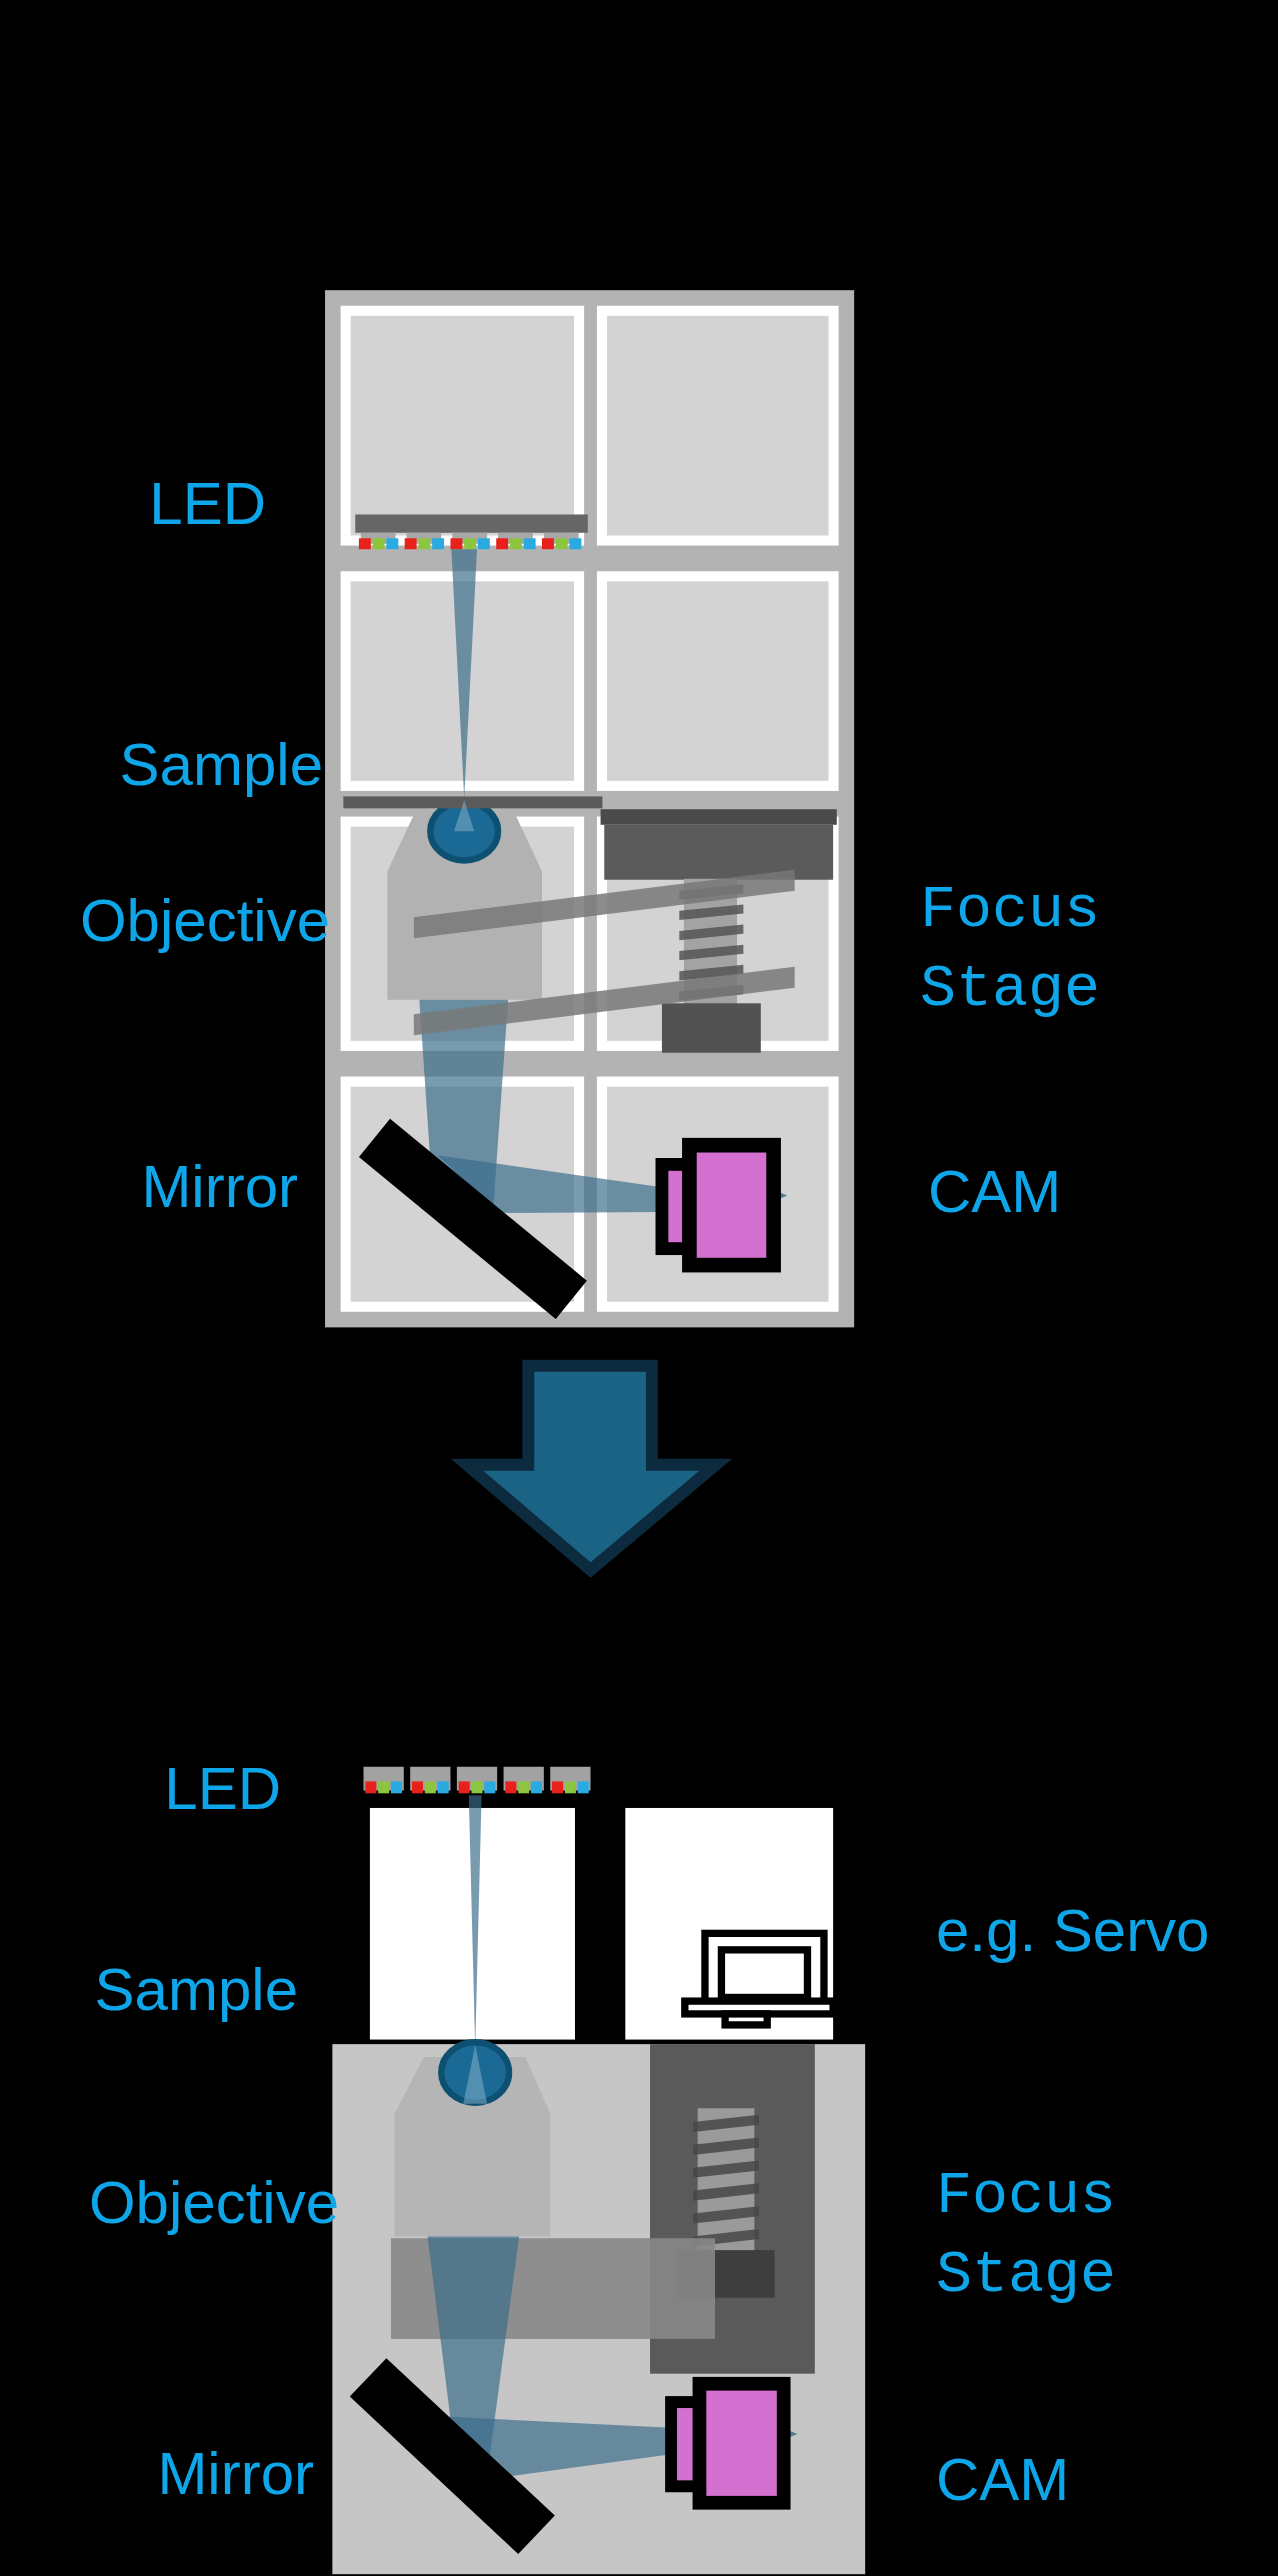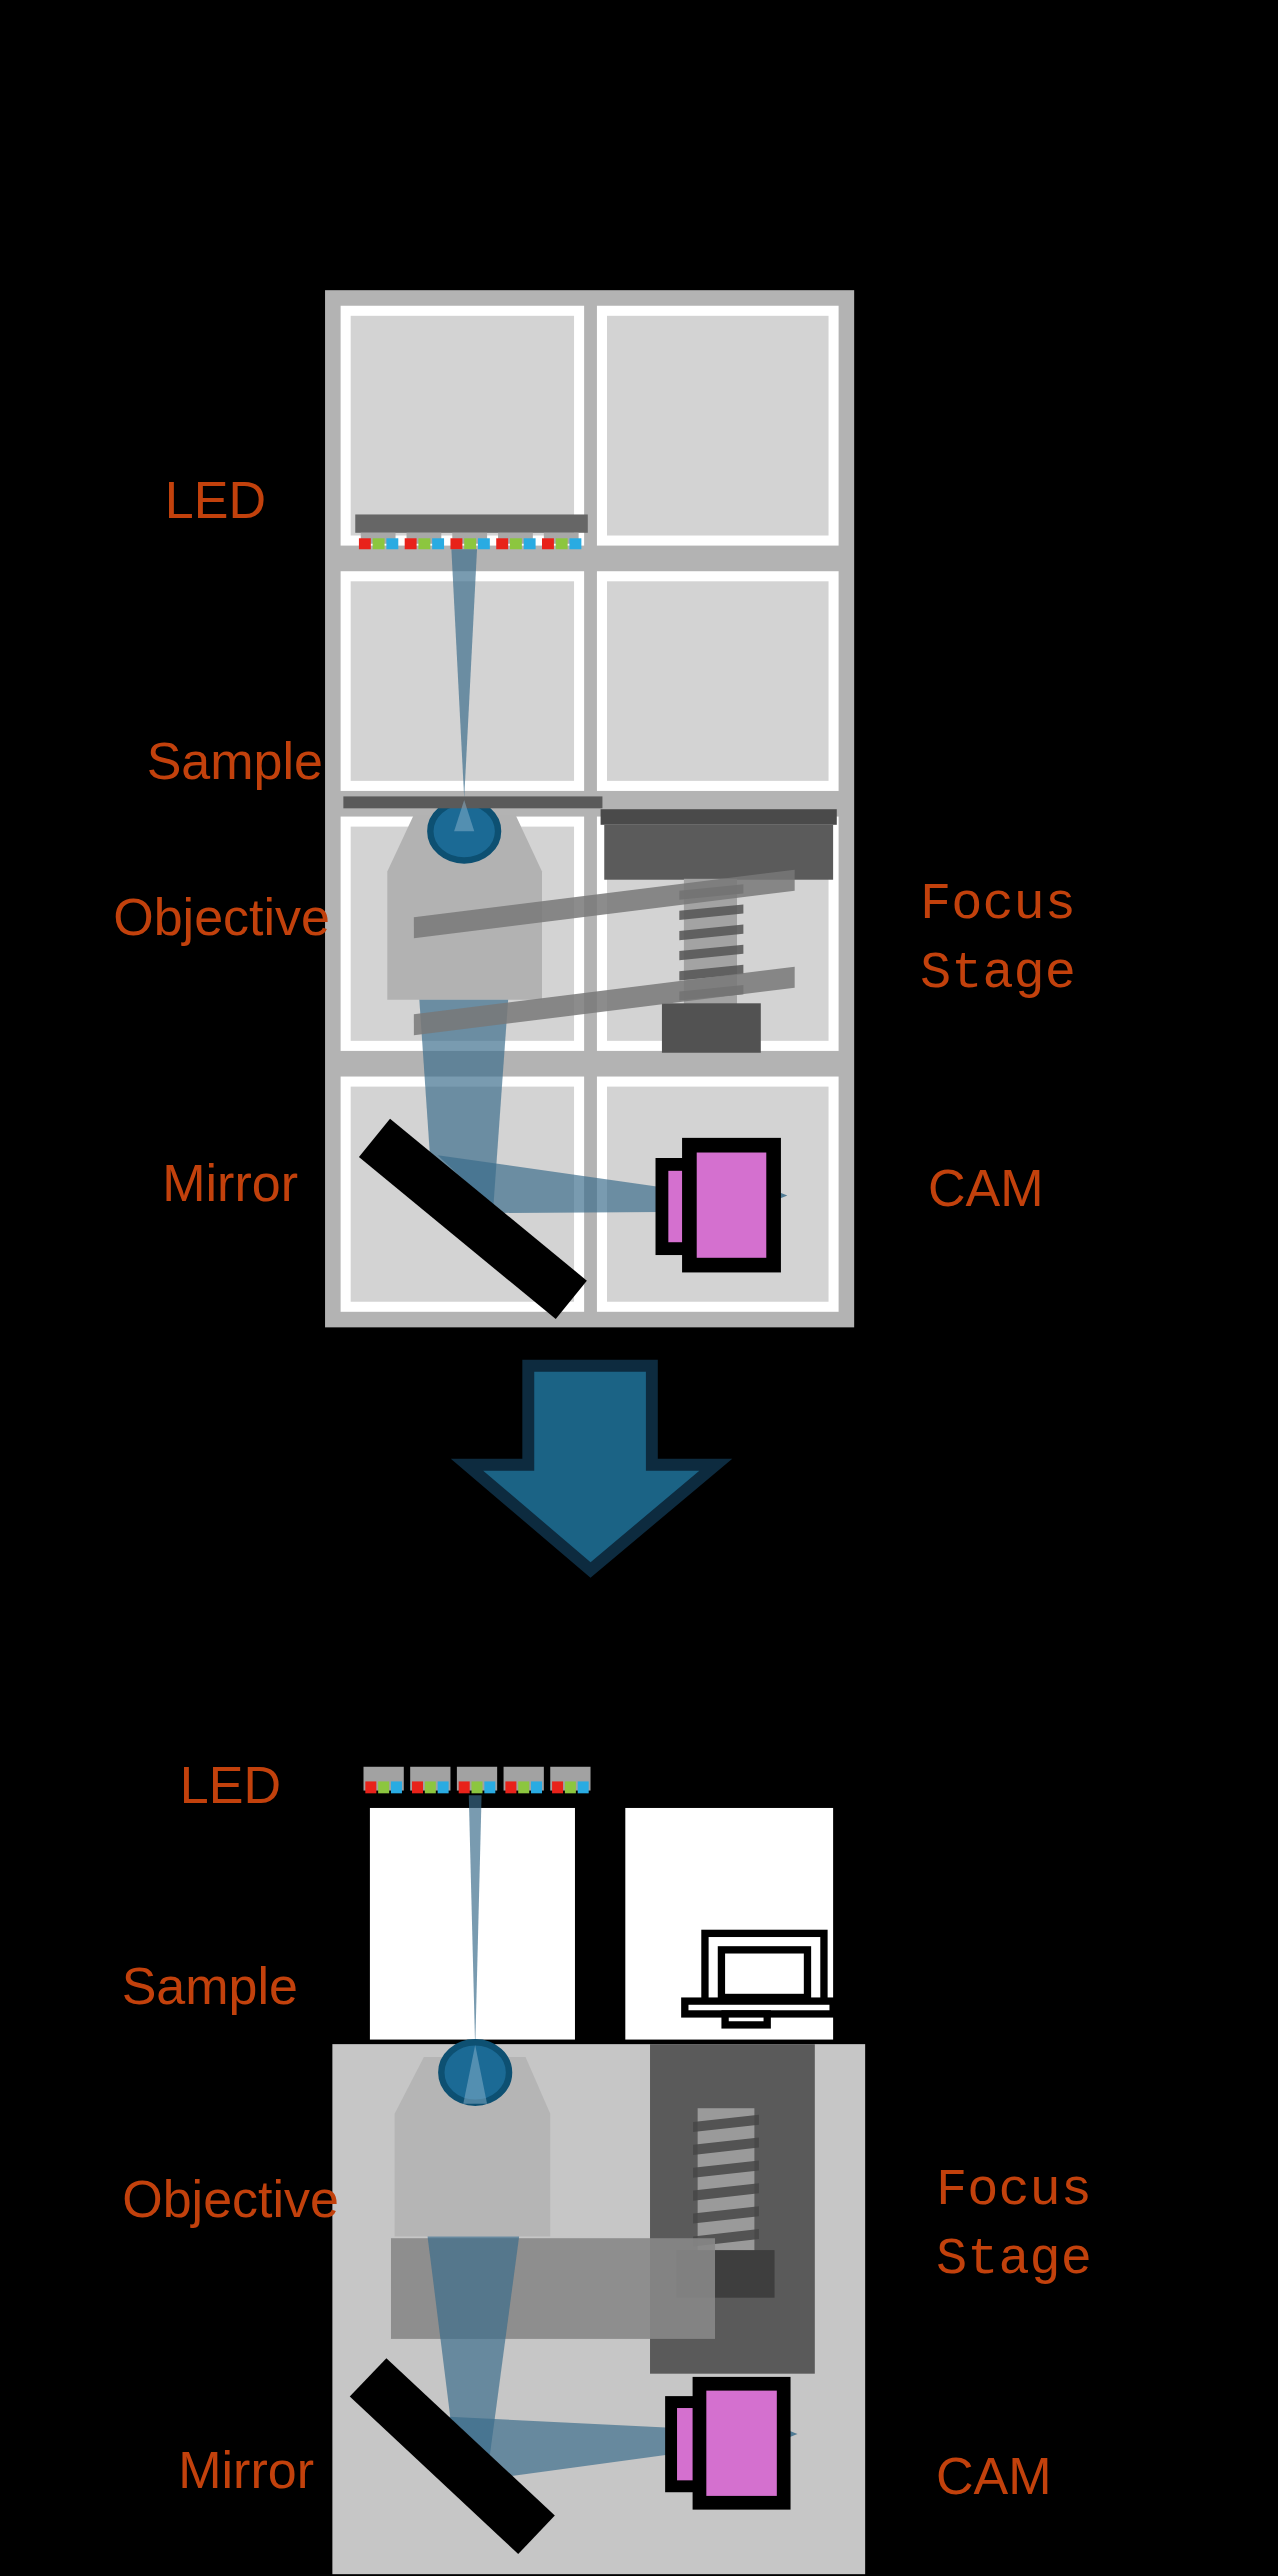"LED" .lbl { color: #c2410c -> #0ea5e9; font-size: 52px -> 60px }
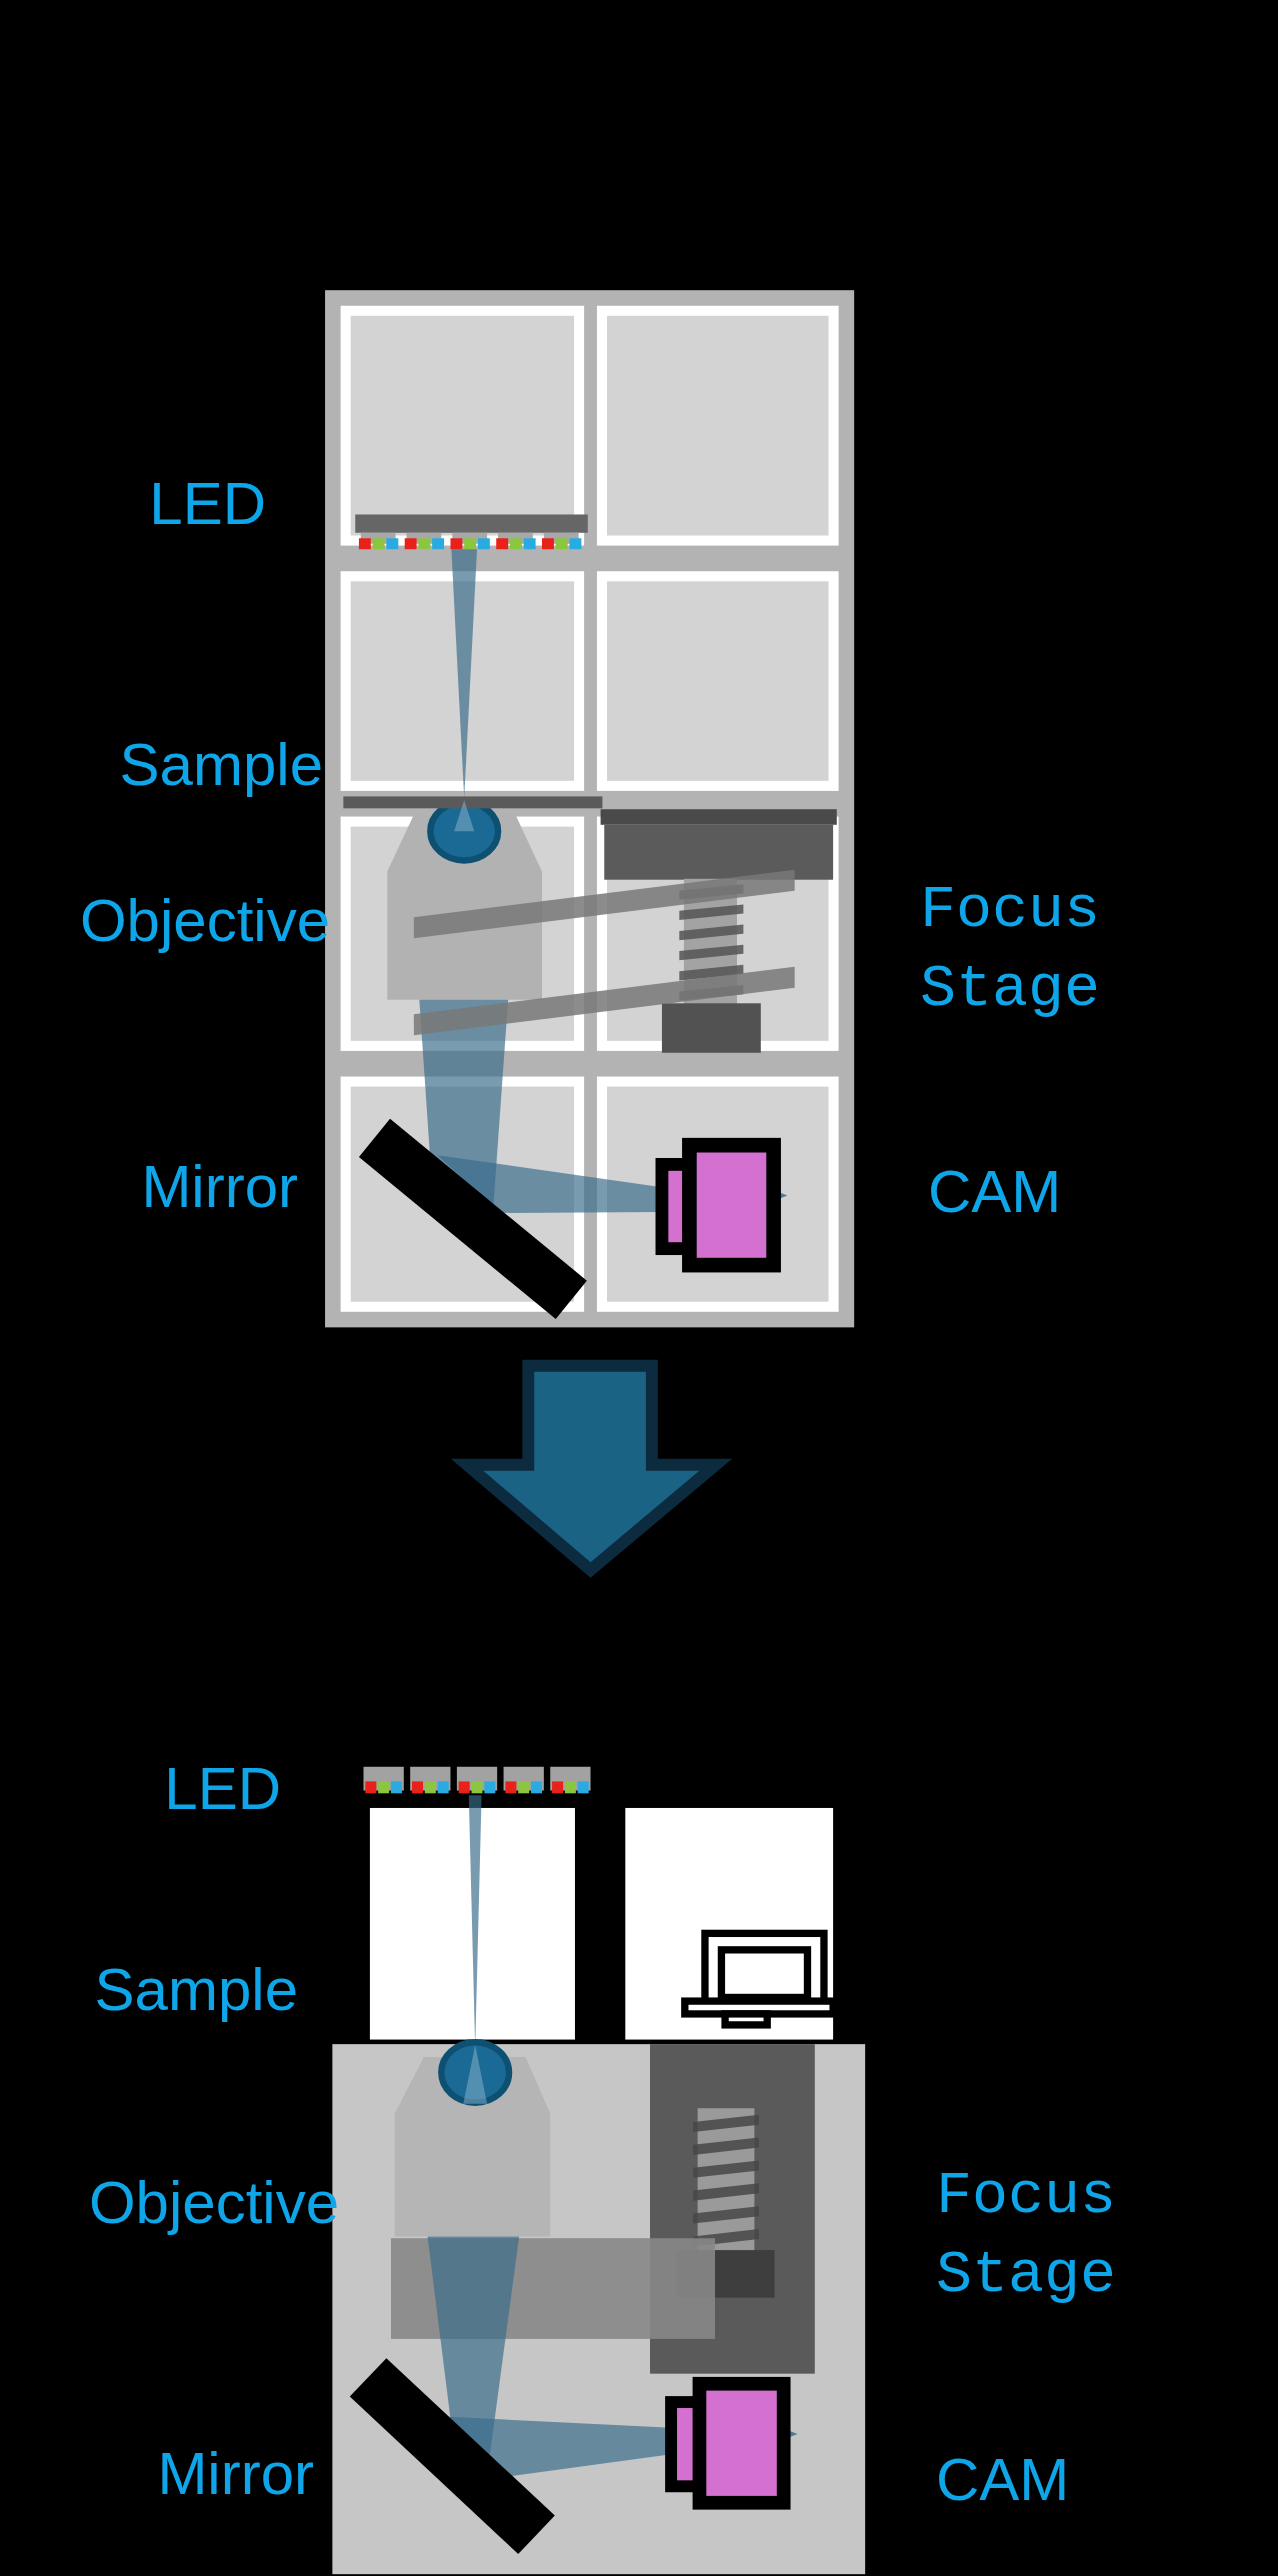"e.g. Servo" div.lbl { html: none -> <div>e.g. Servo</div> }
